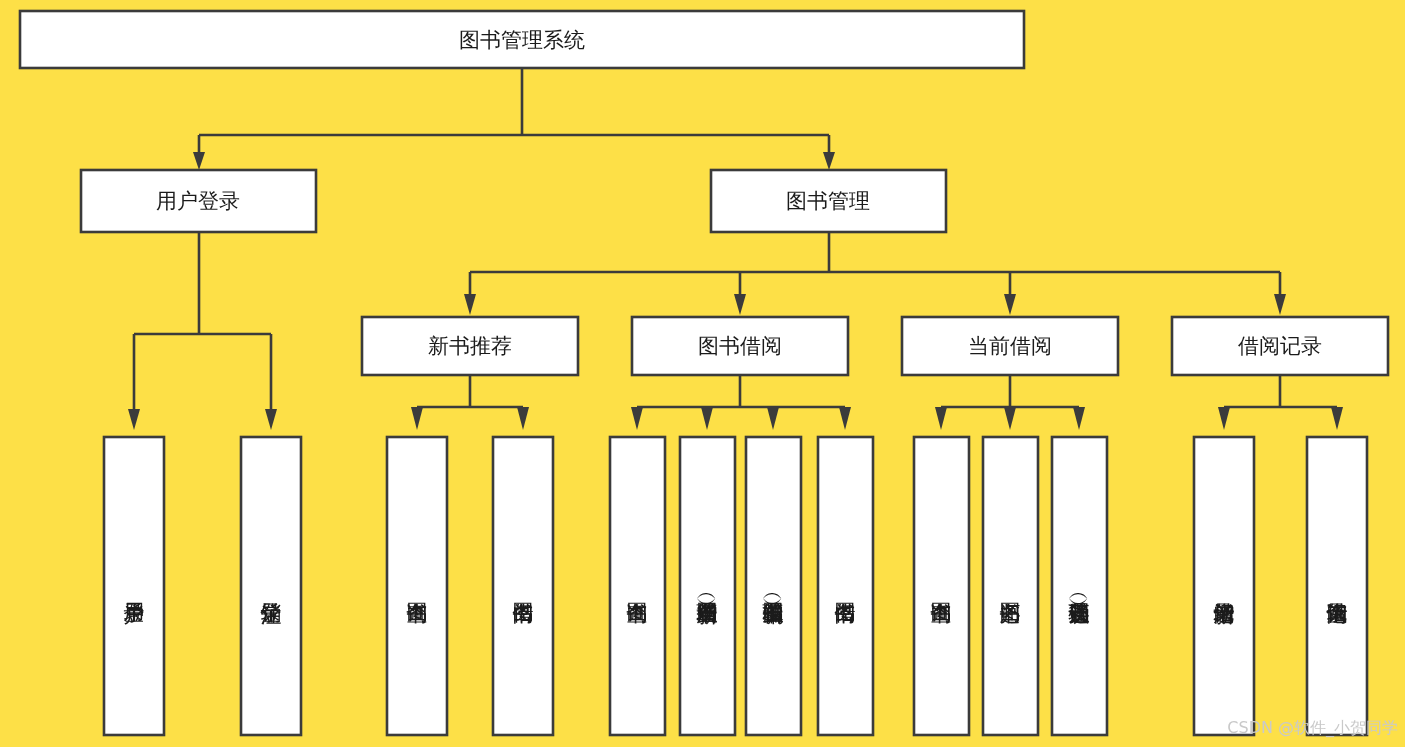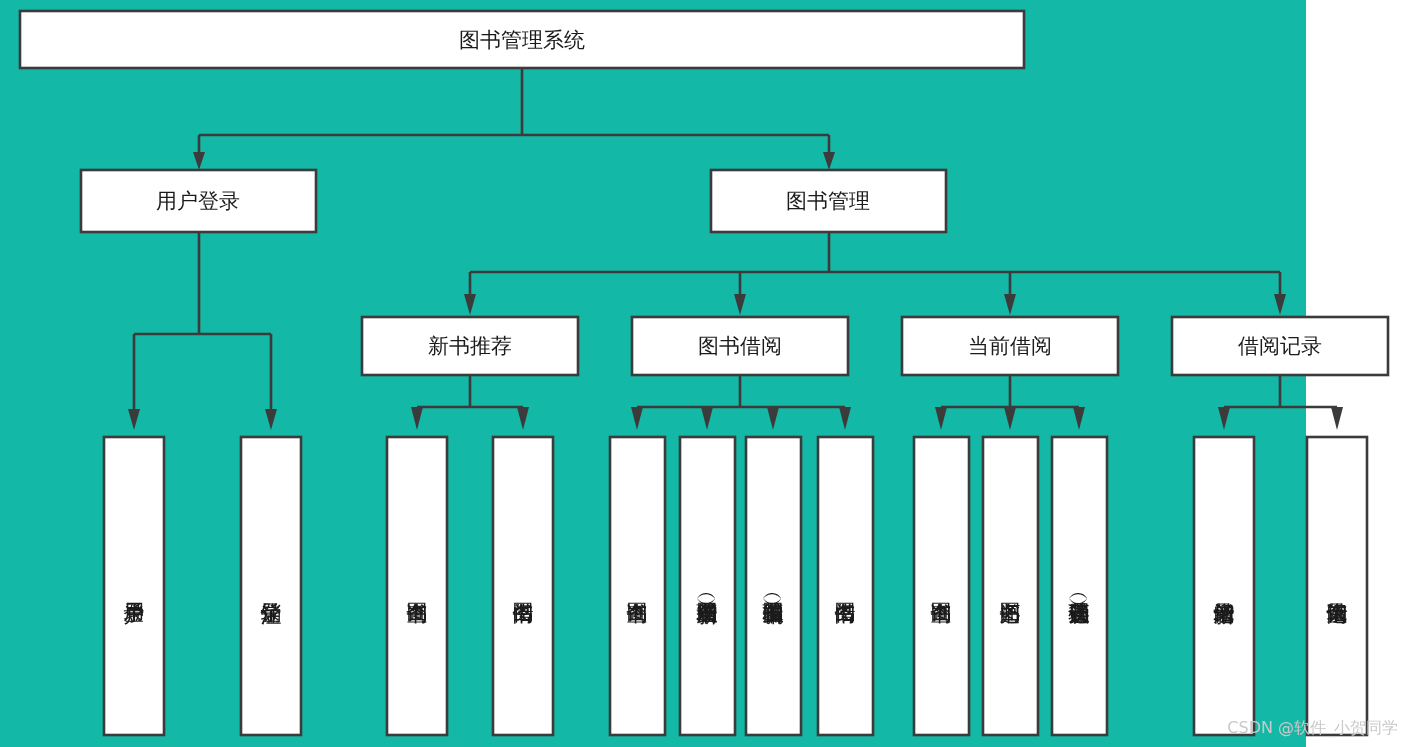"图书管理系统" #diagram-root { background: #14b8a6 -> #fde047; width: 1306px -> 1405px }
